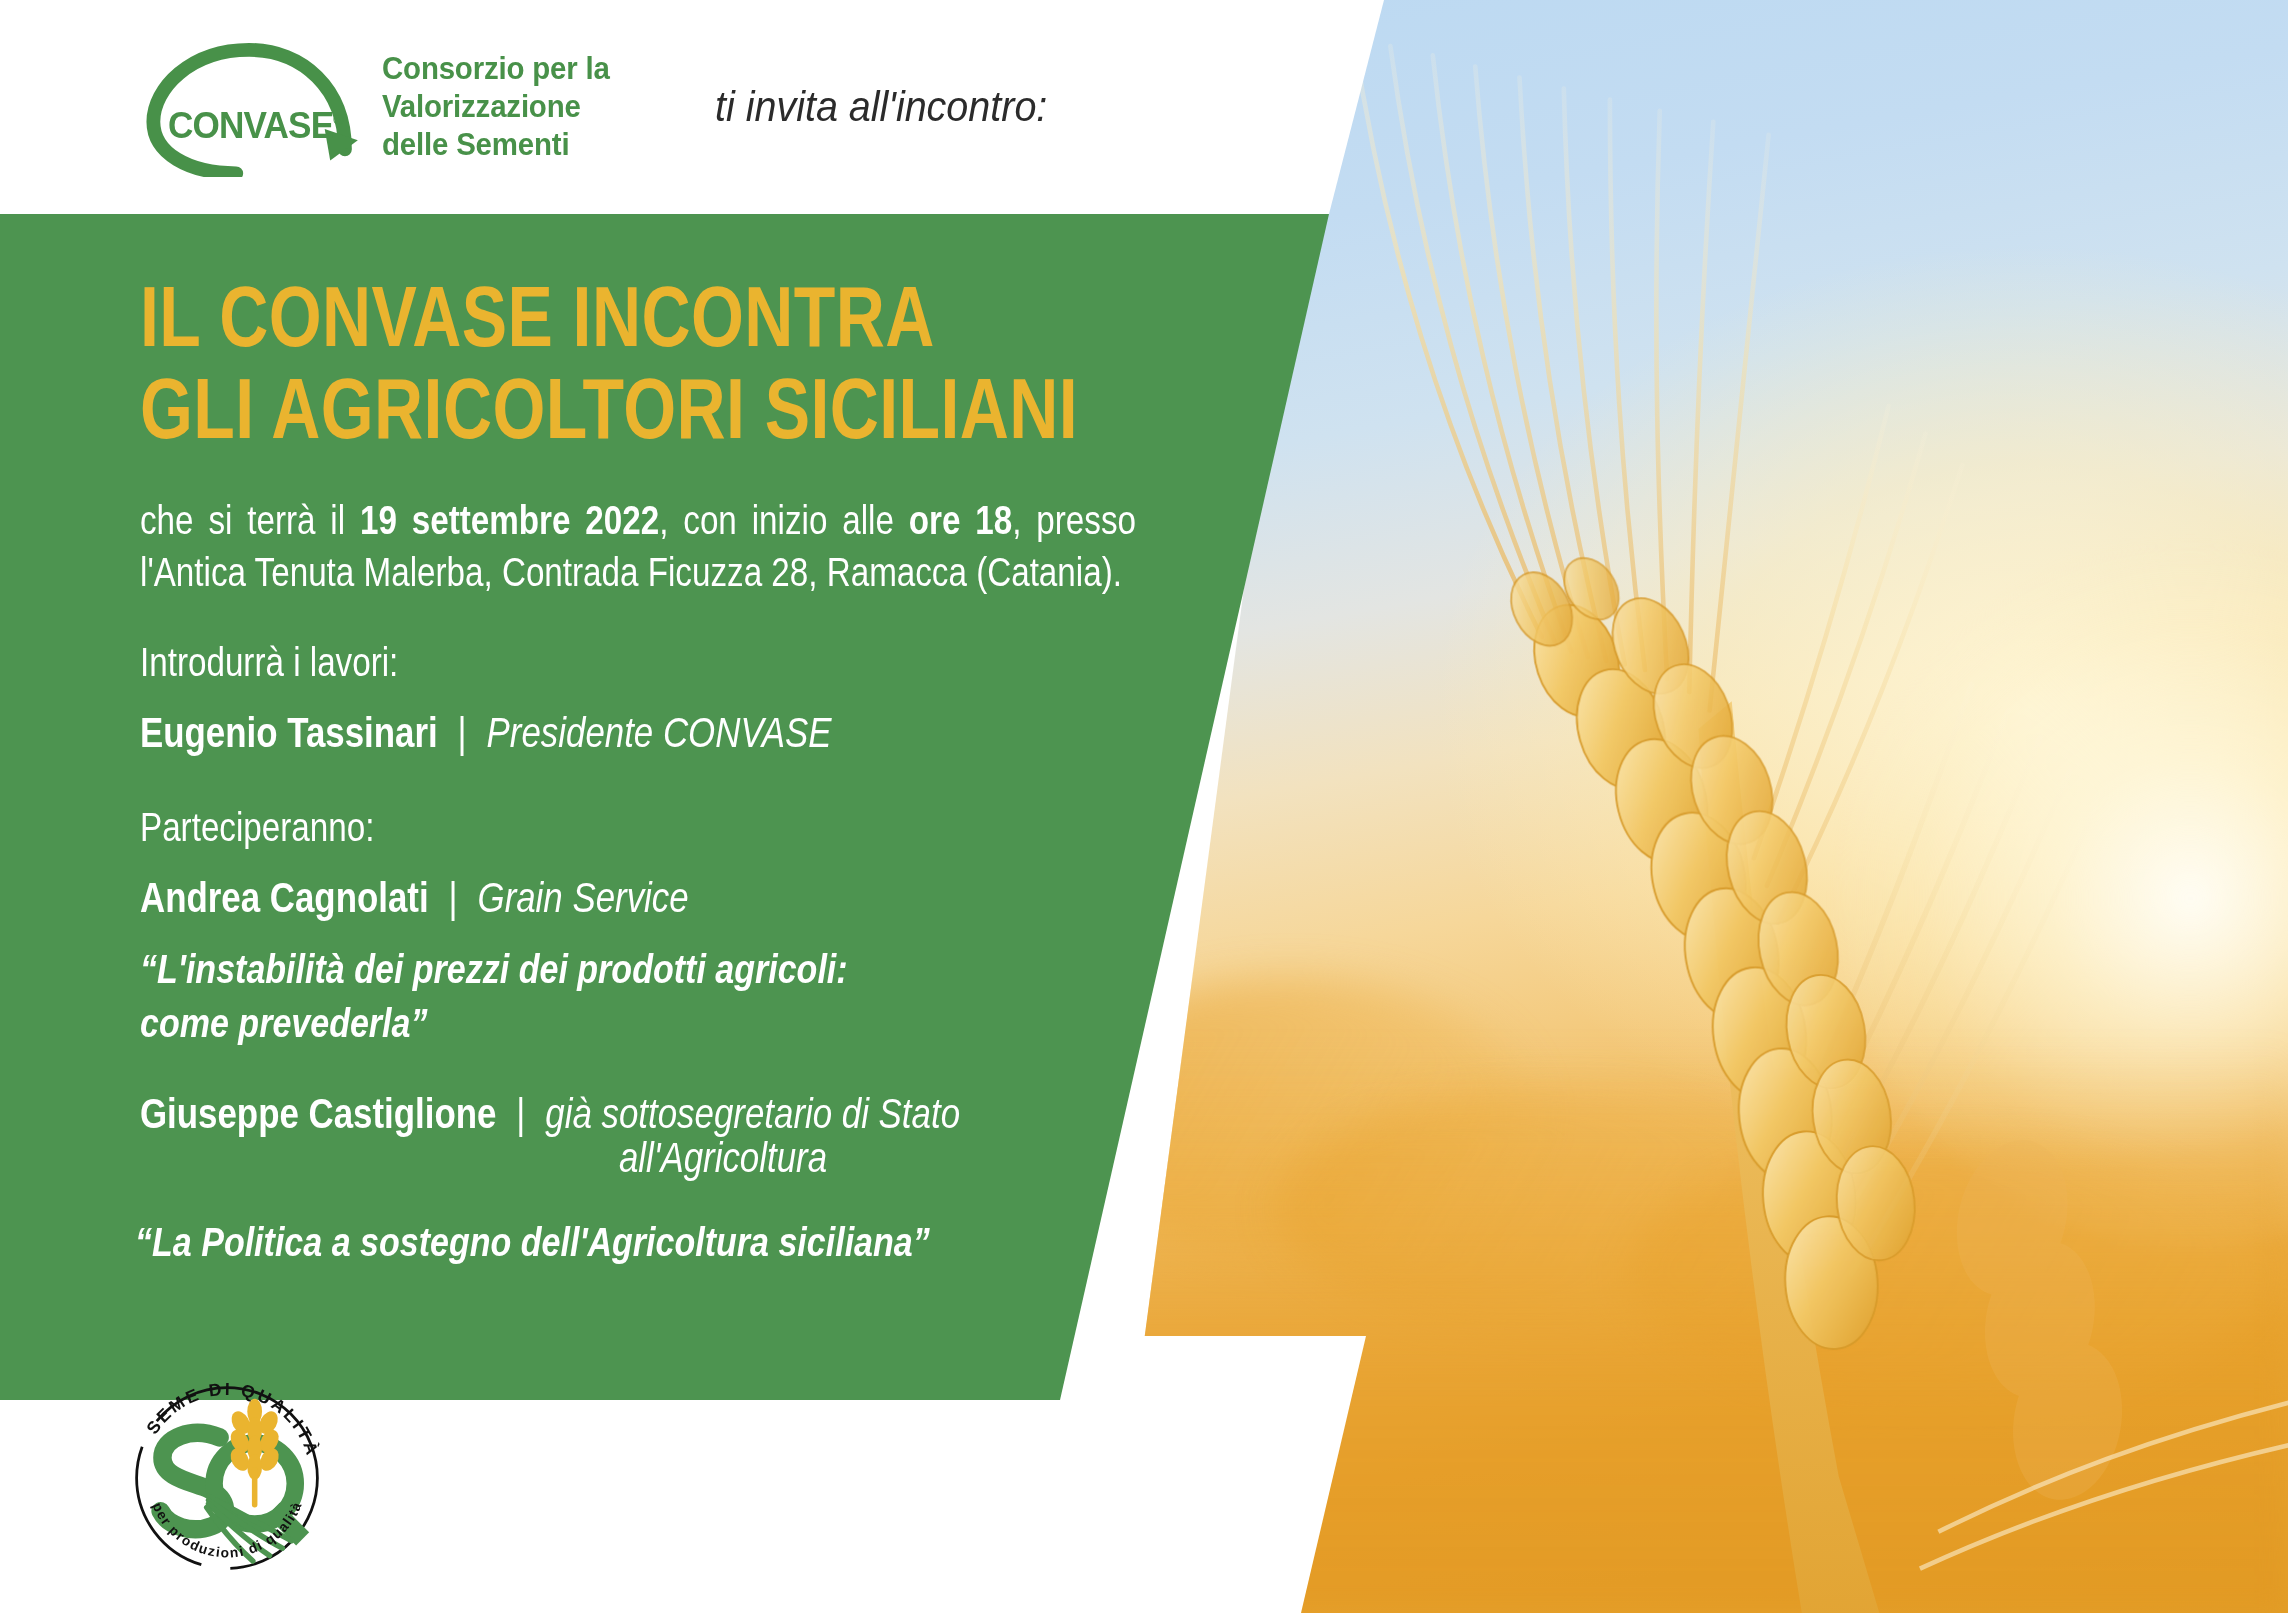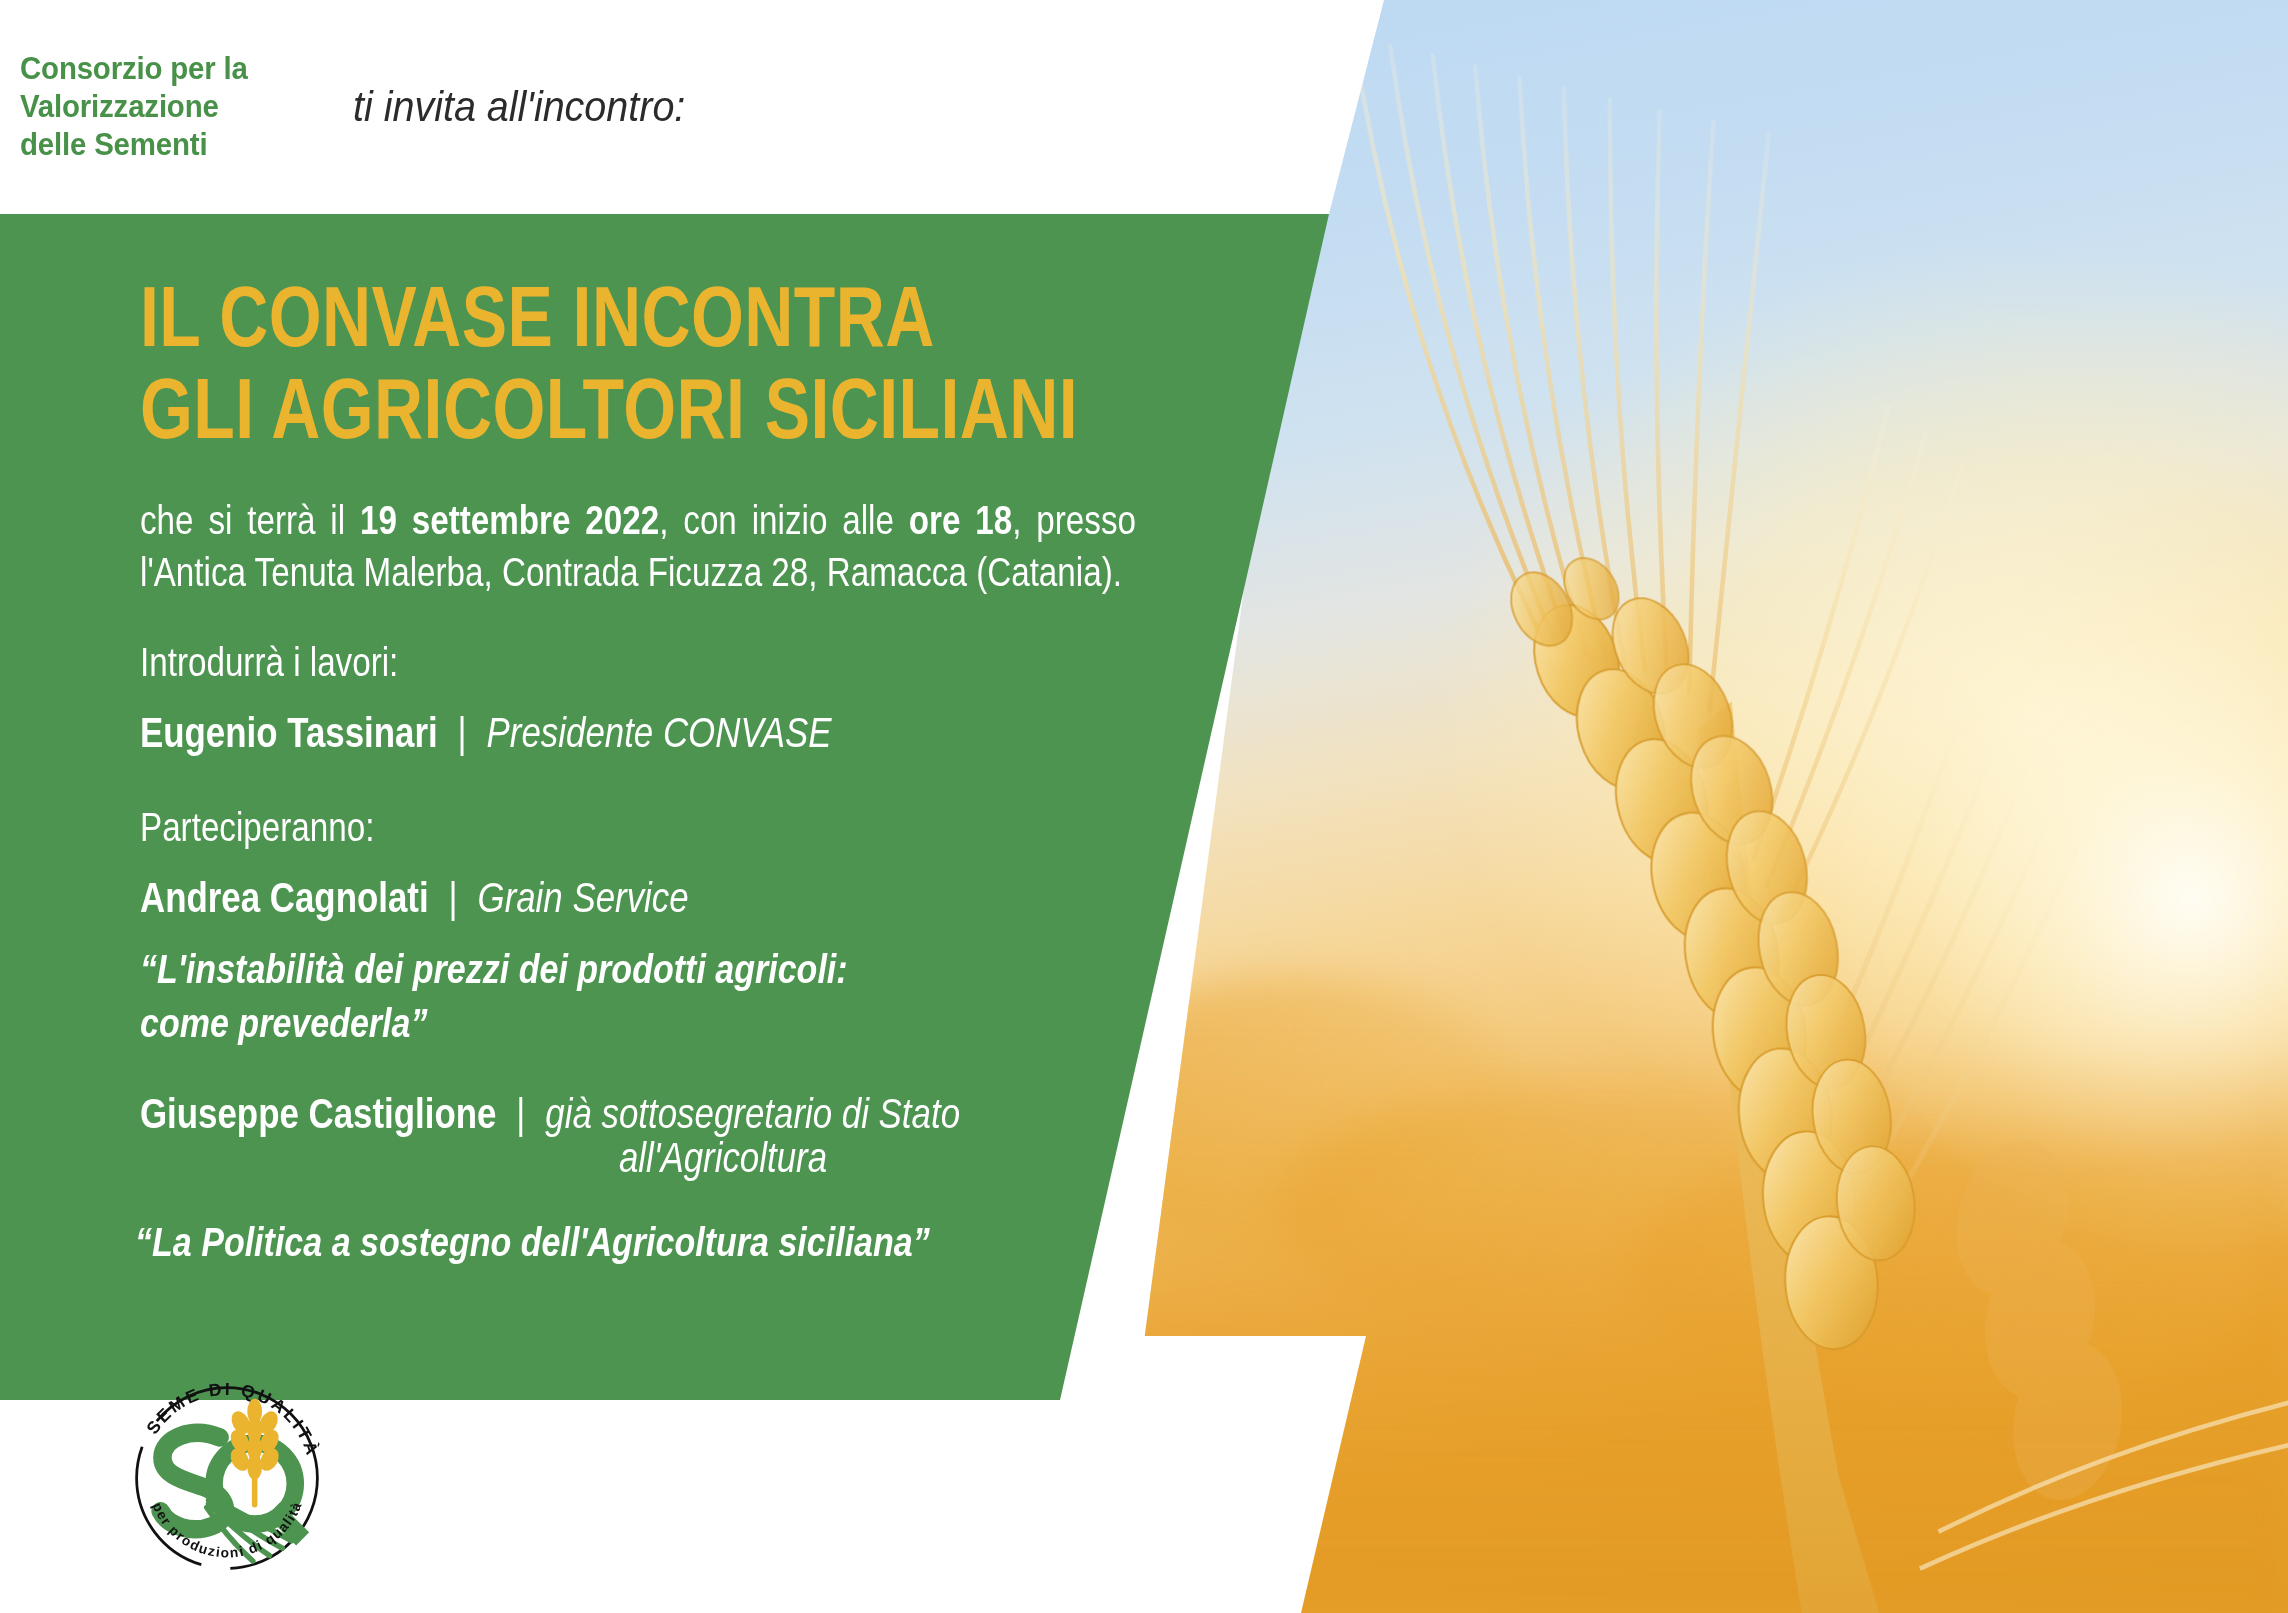"CONVASE®" div.logo-convase { html: none -> <div> <svg> <path></path> <path></path> </svg> <div> <span>CONVASE</span><span>®</span> </div> </div> }
